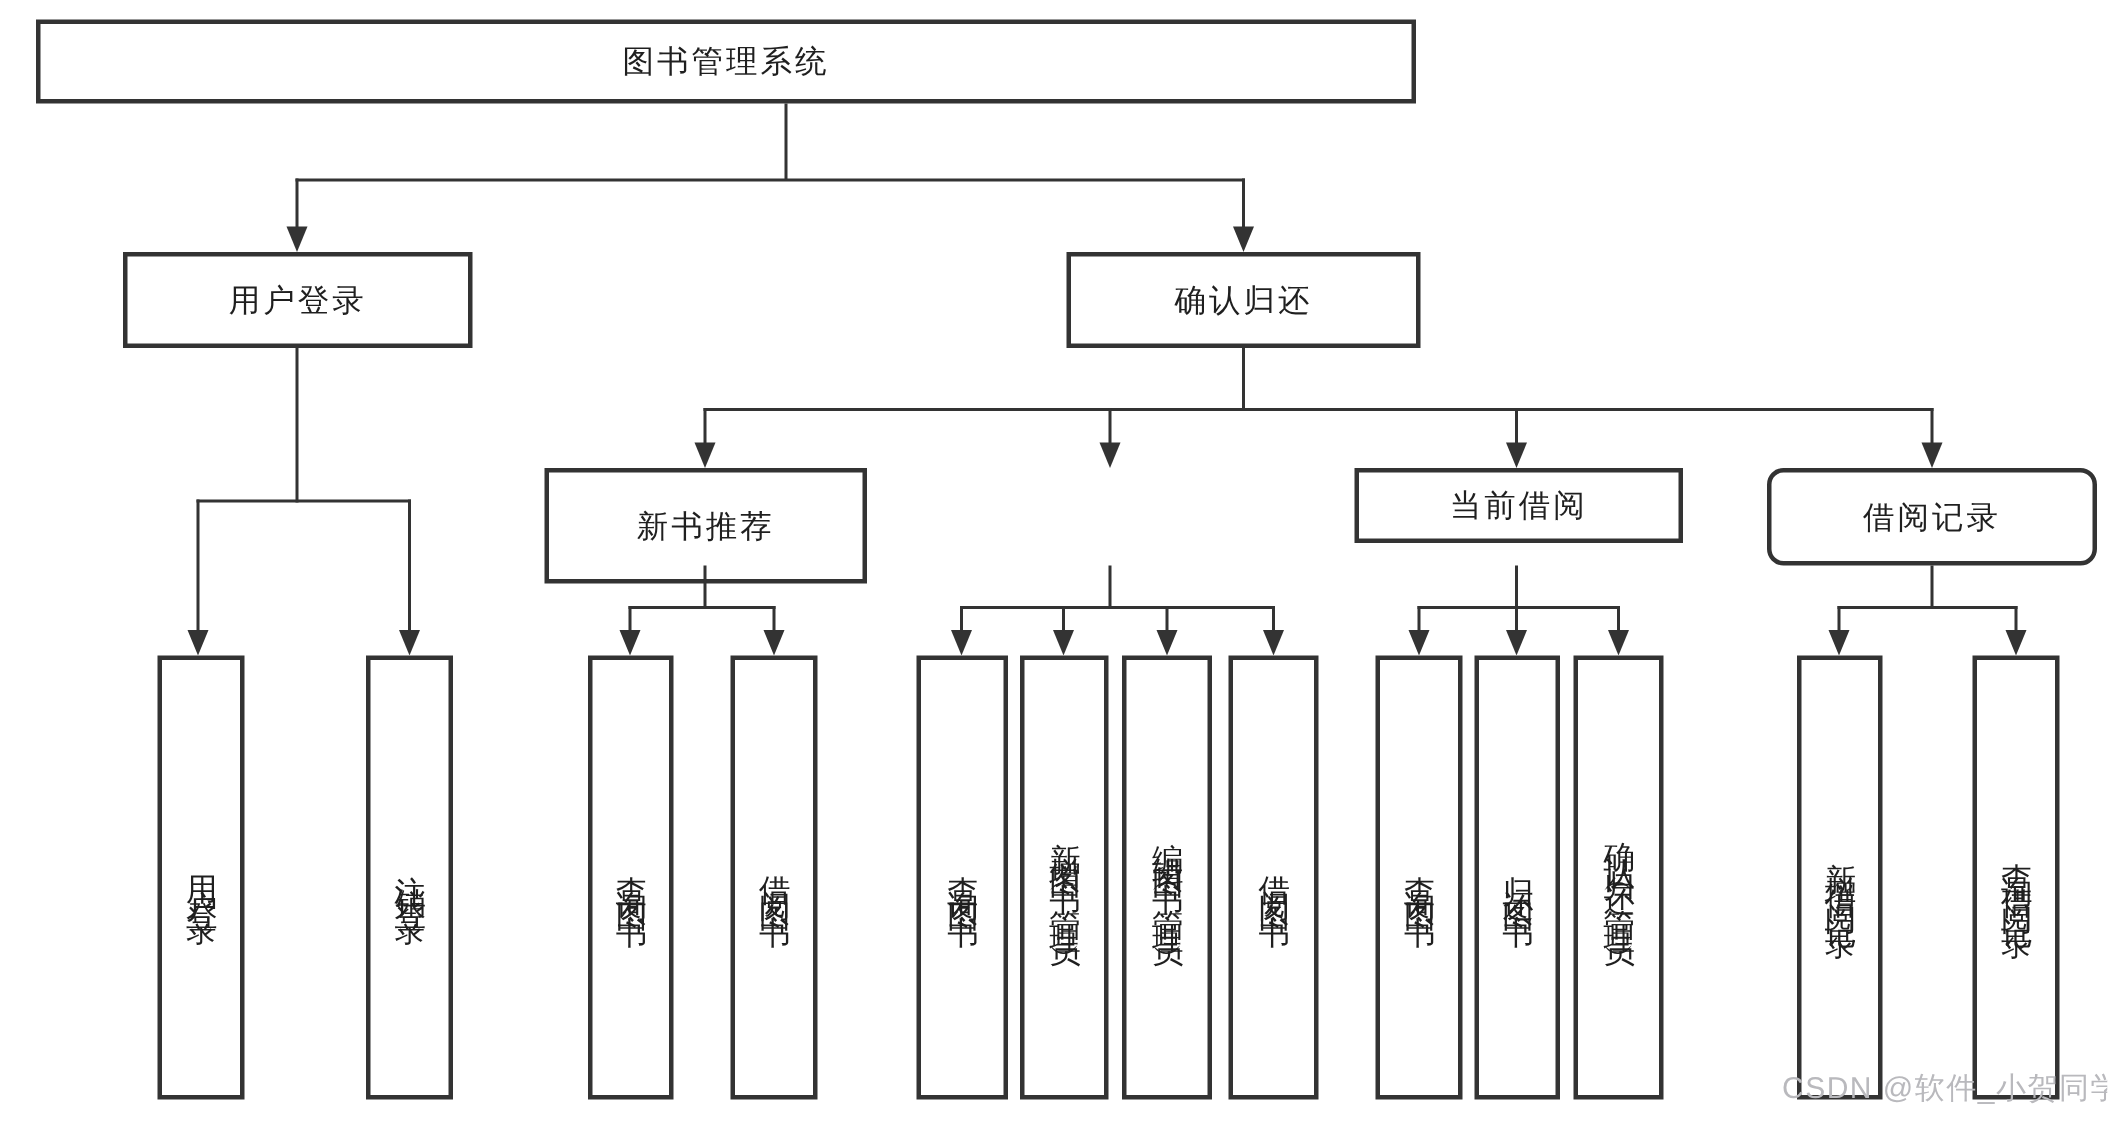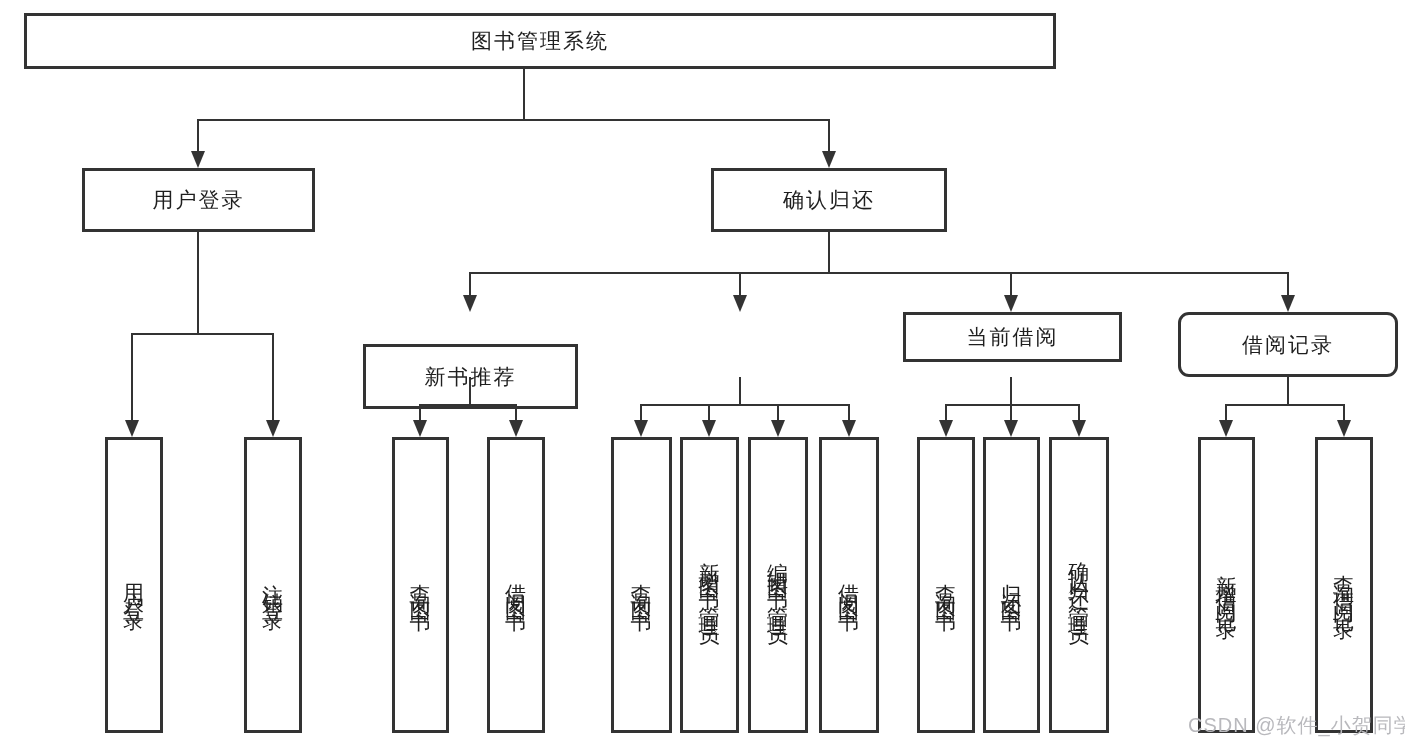"图书管理系统" div.node { width: 1032px -> 920px }
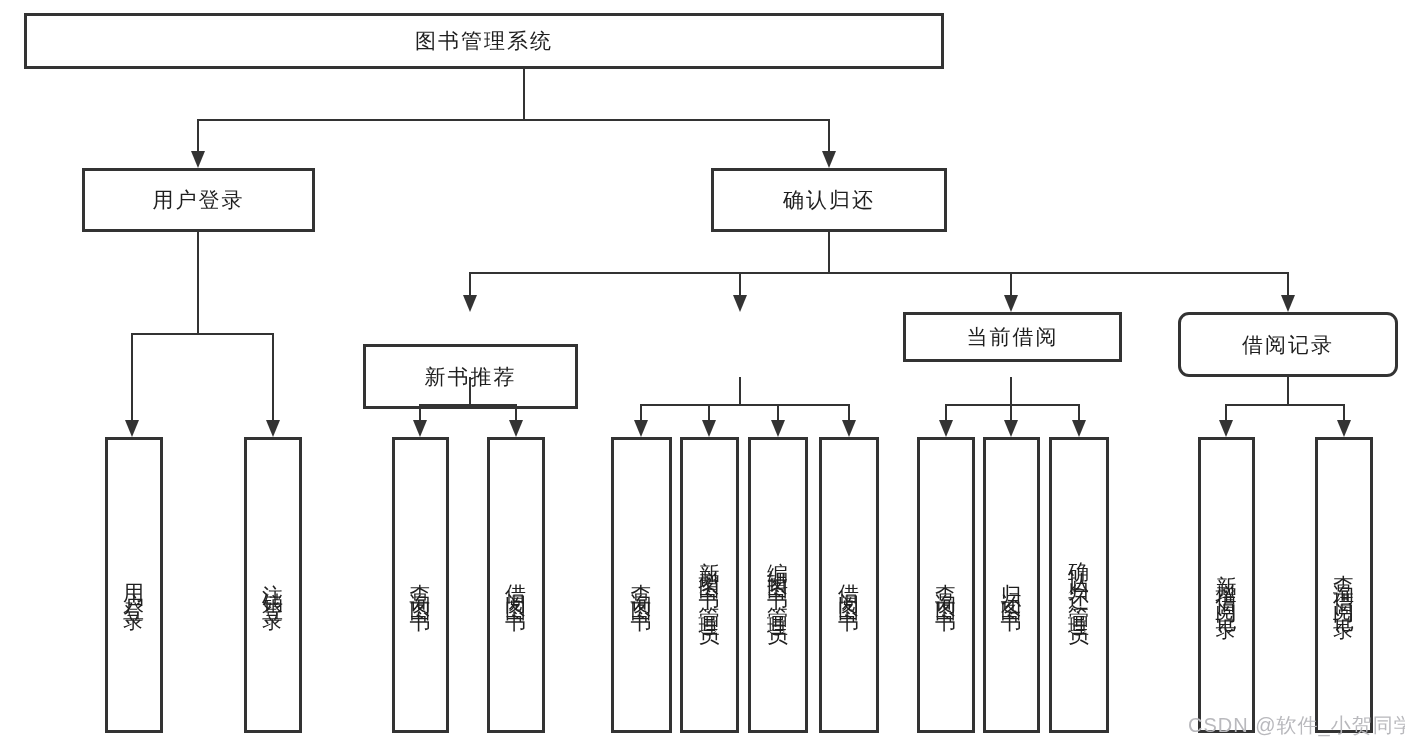"新书推荐" div.node { height: 65px -> 77px; margin-top: 32px -> none }
